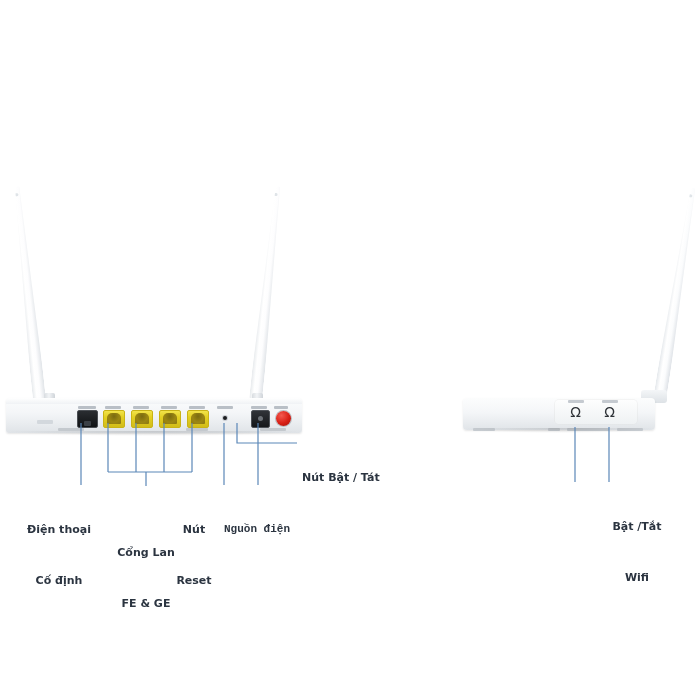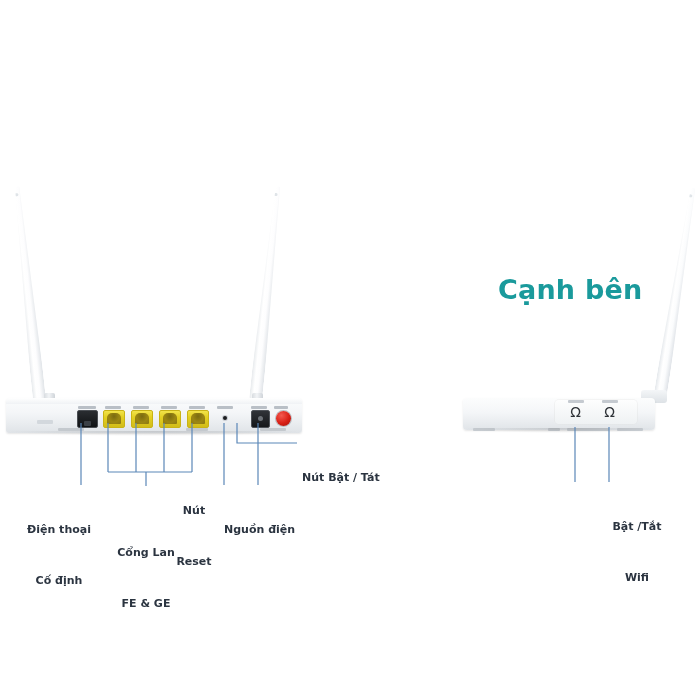"Cạnh bên" div.heading { html: <div>Cạnh bên</div> -> none }
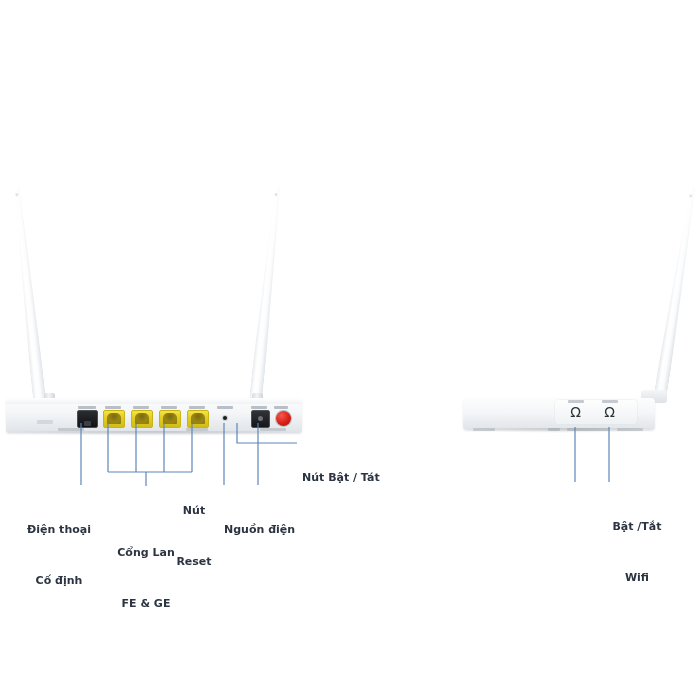"Nút" div.label { top: 468px -> 487px }
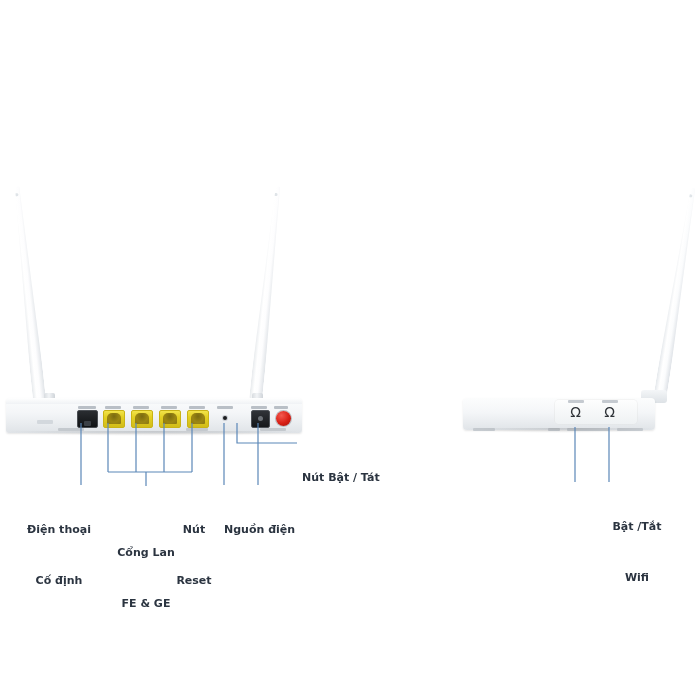"Nguồn điện" div.label { font-family: none -> Liberation Mono, monospace }
